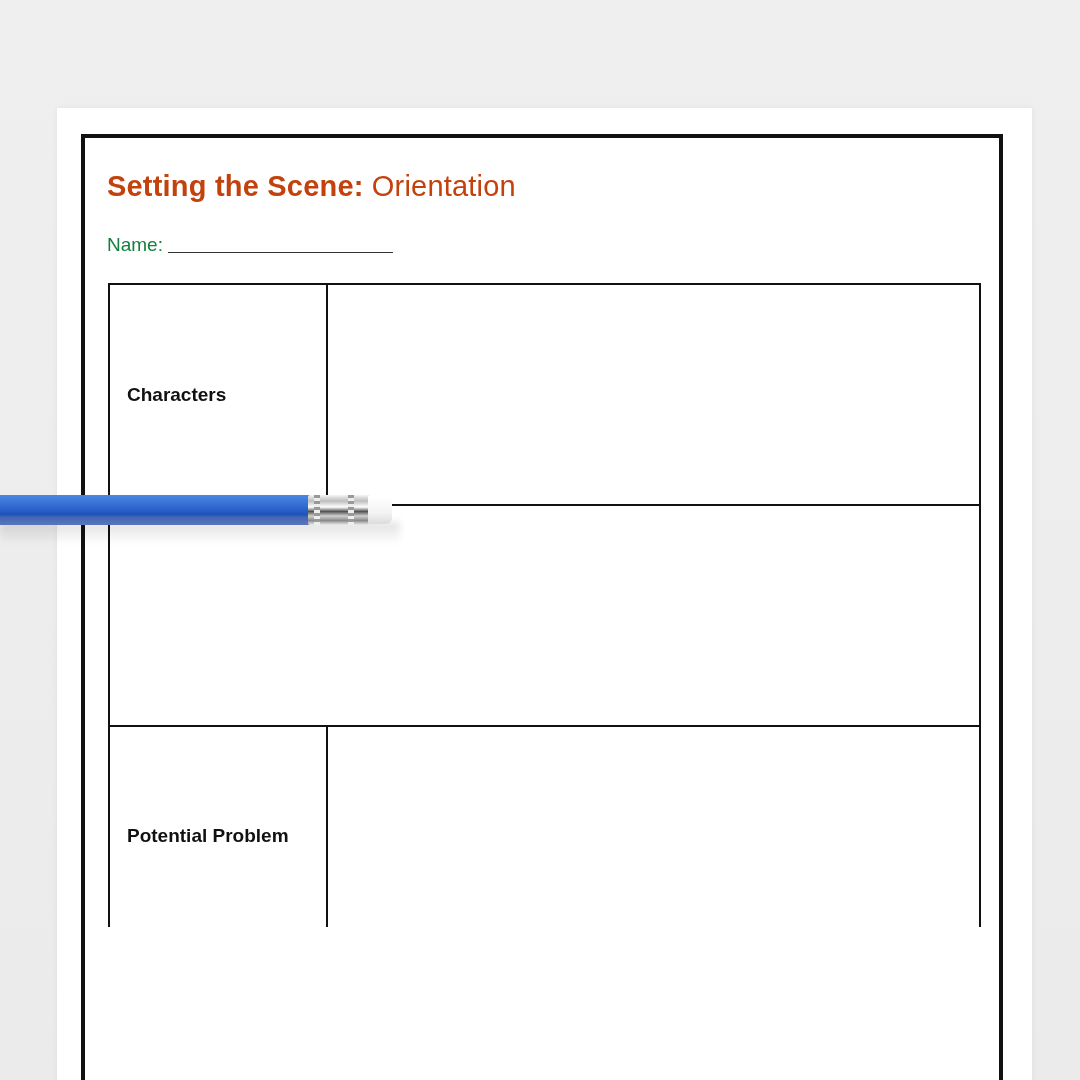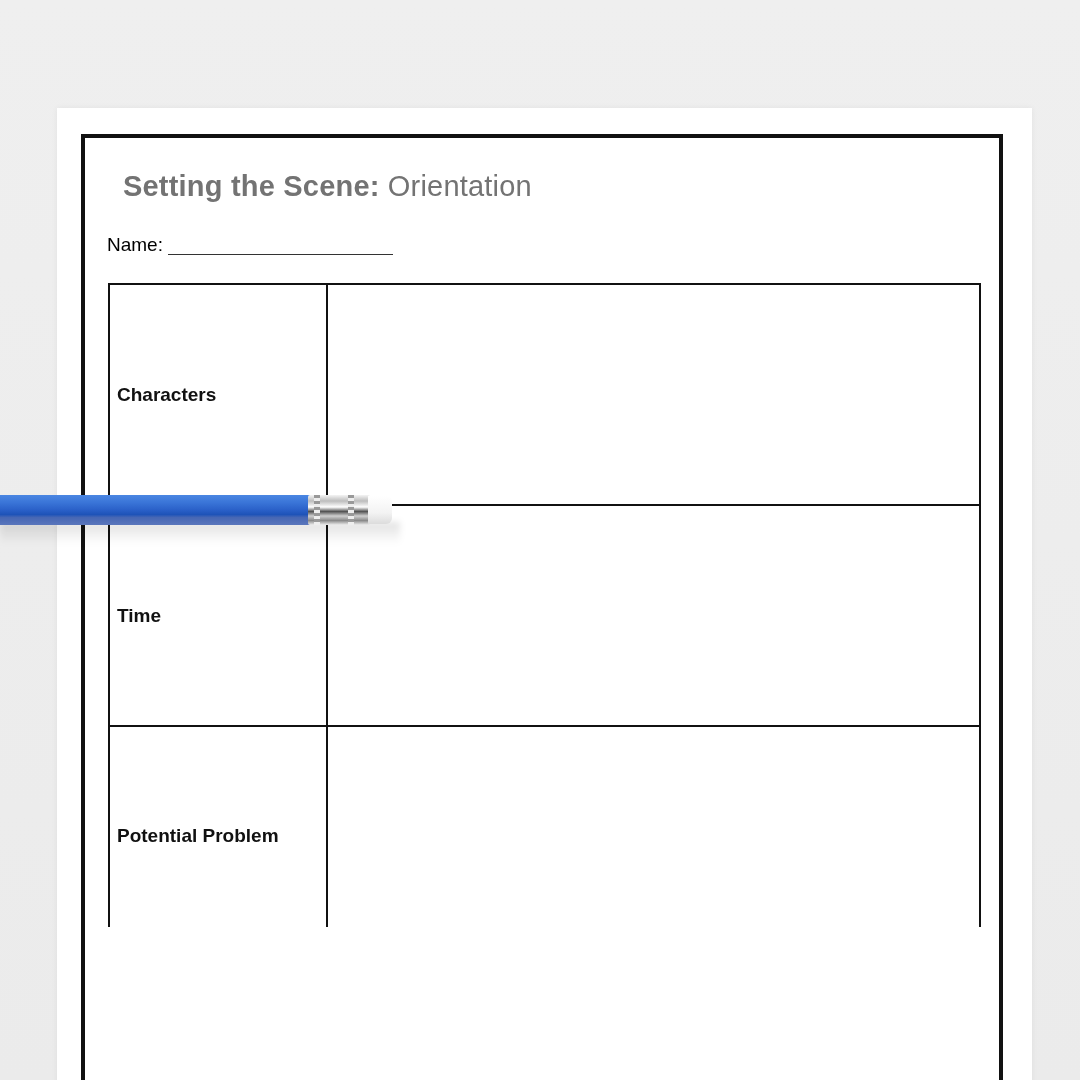"Setting the Scene: Orientation" .title { color: #737373 -> #c2410c; margin-left: 16px -> none }
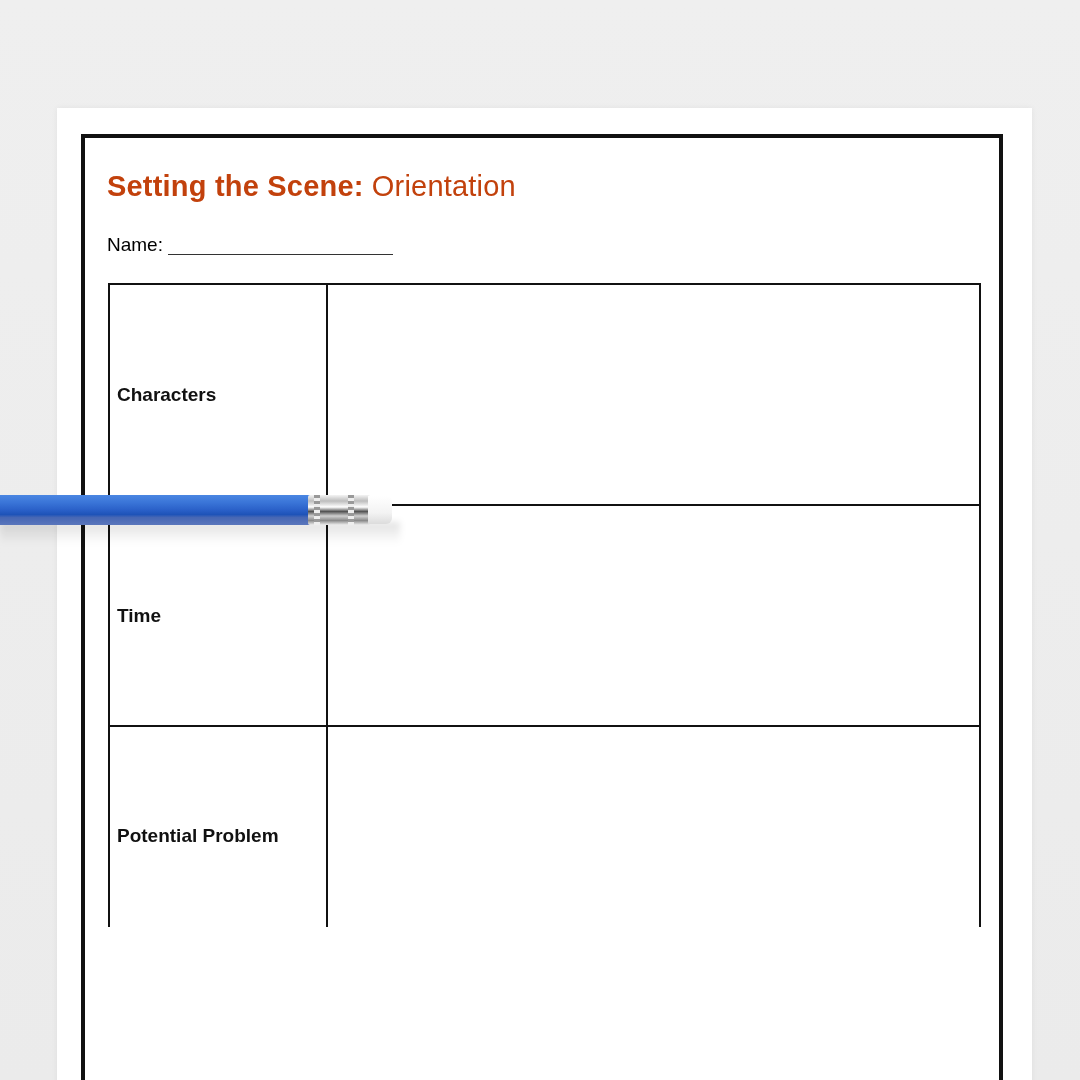"Name:" .name-row { align-items: center -> flex-start; color: #000000 -> #15803d }
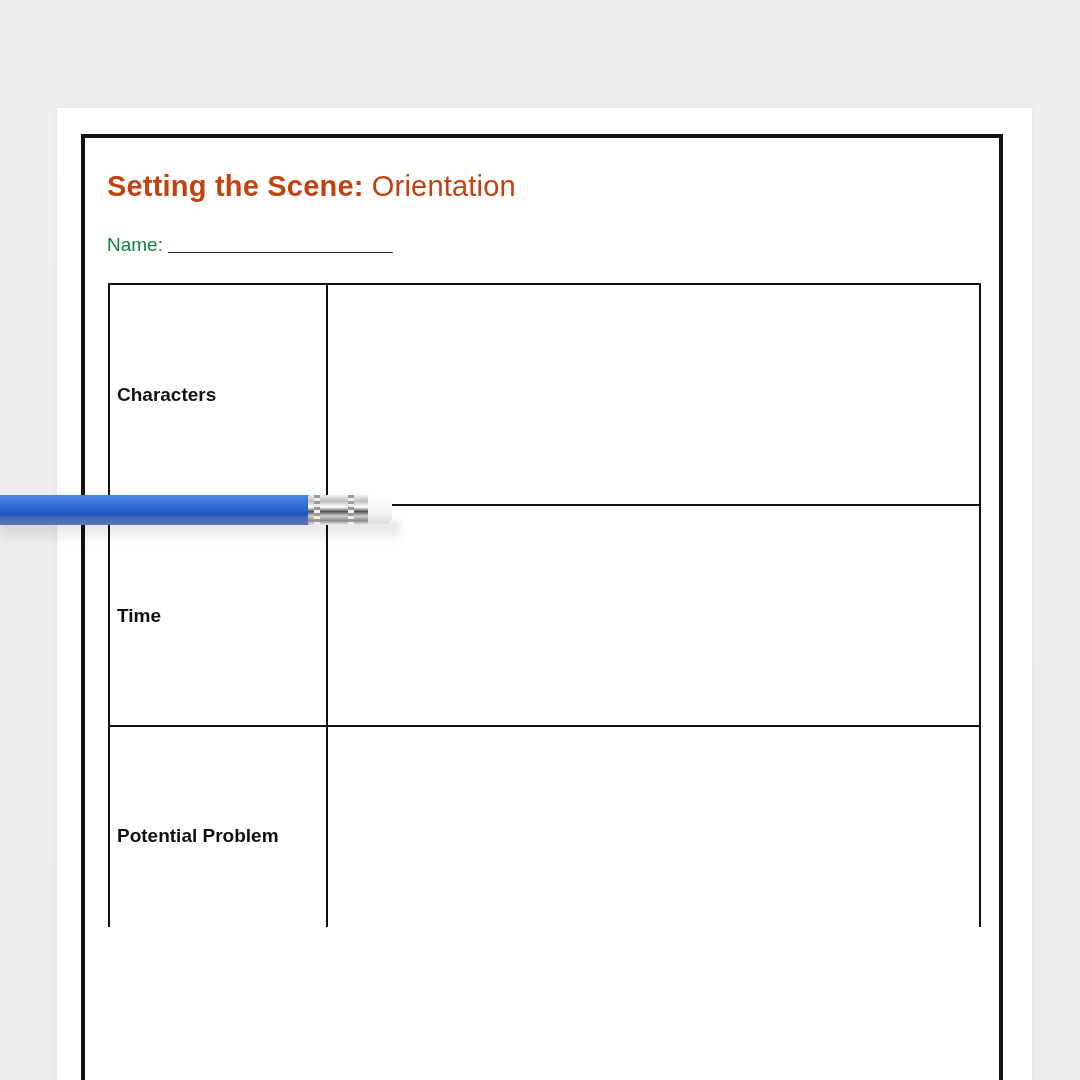"Characters" .label-cell { padding-left: 7px -> 17px }
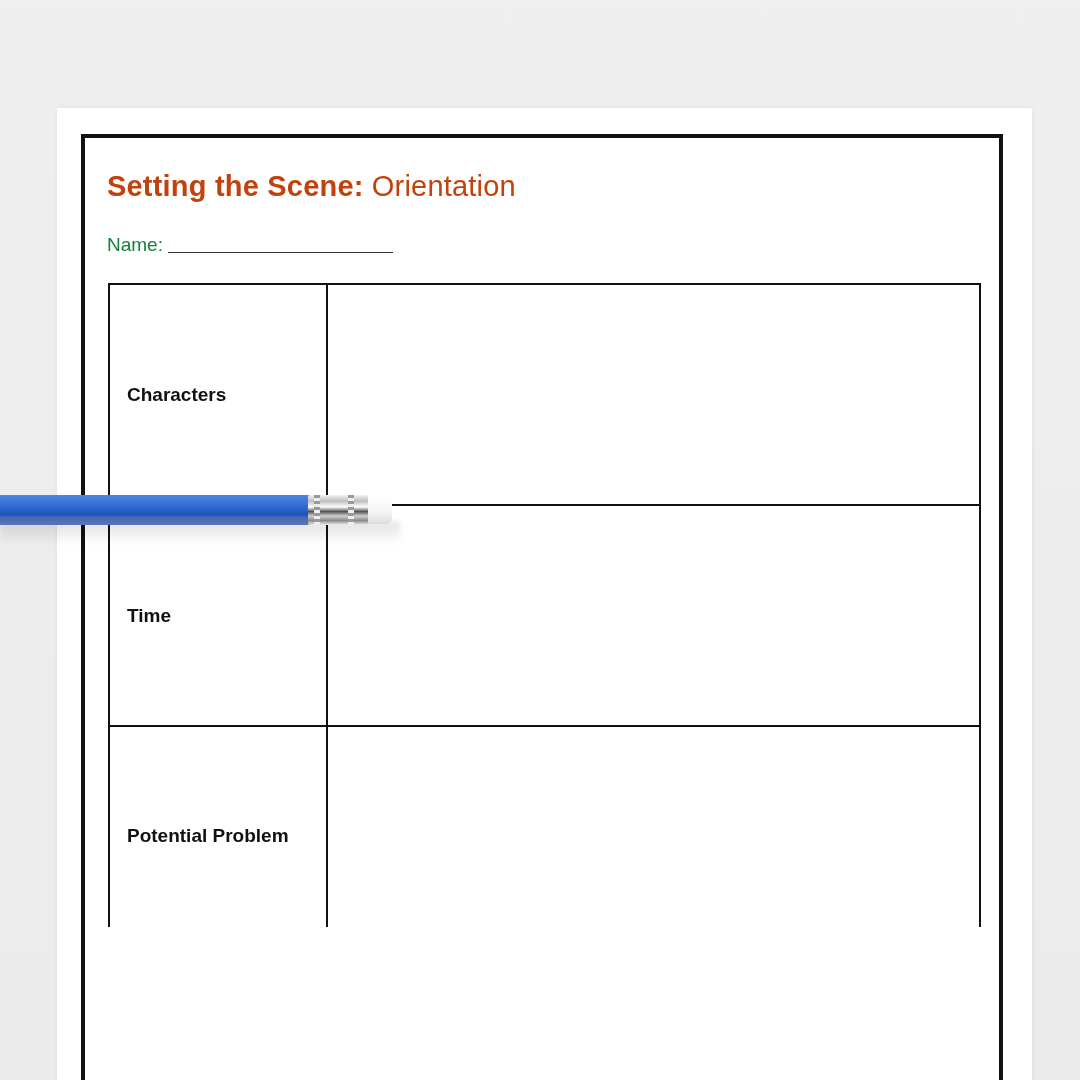"Time" div.label-cell { html: <div>Time</div> -> none }
